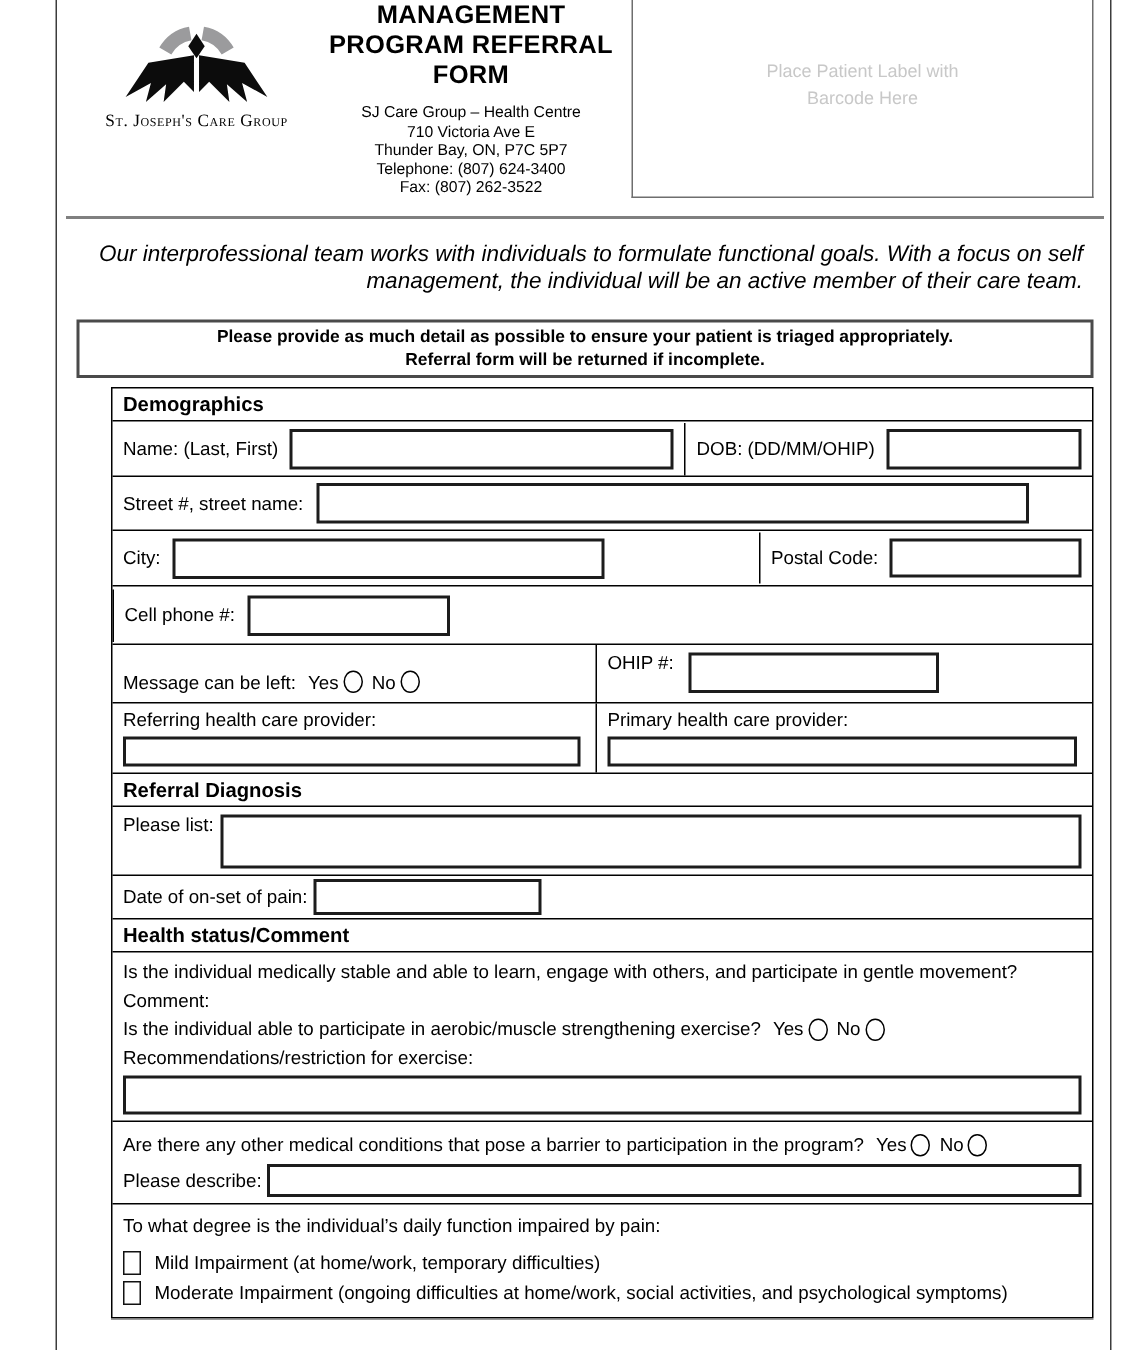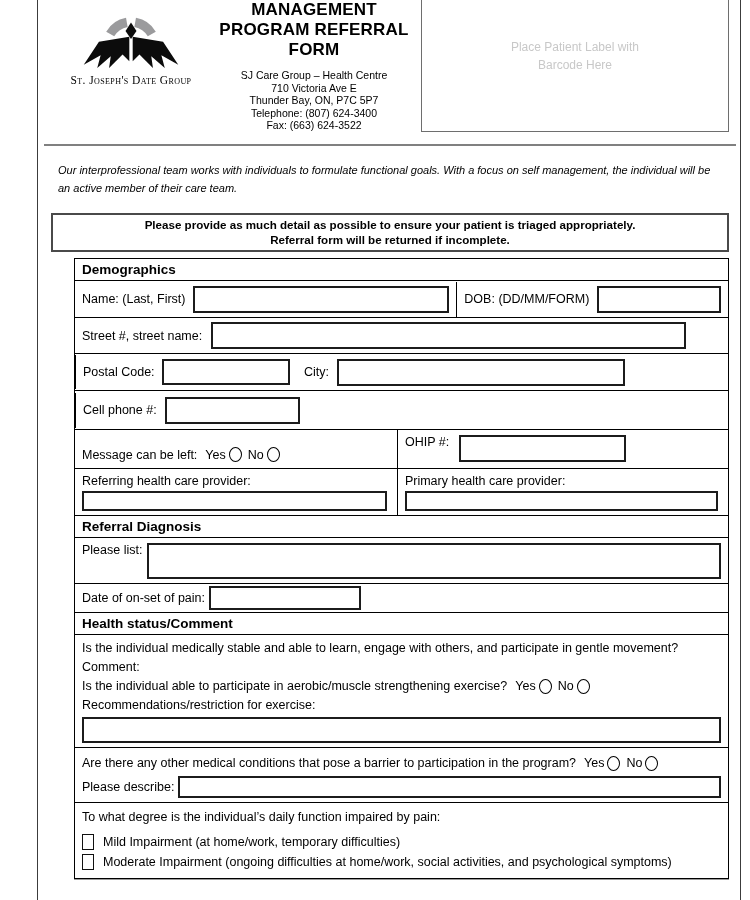"St. Joseph's Date Group" div.logo-caption { text: Date -> Care }
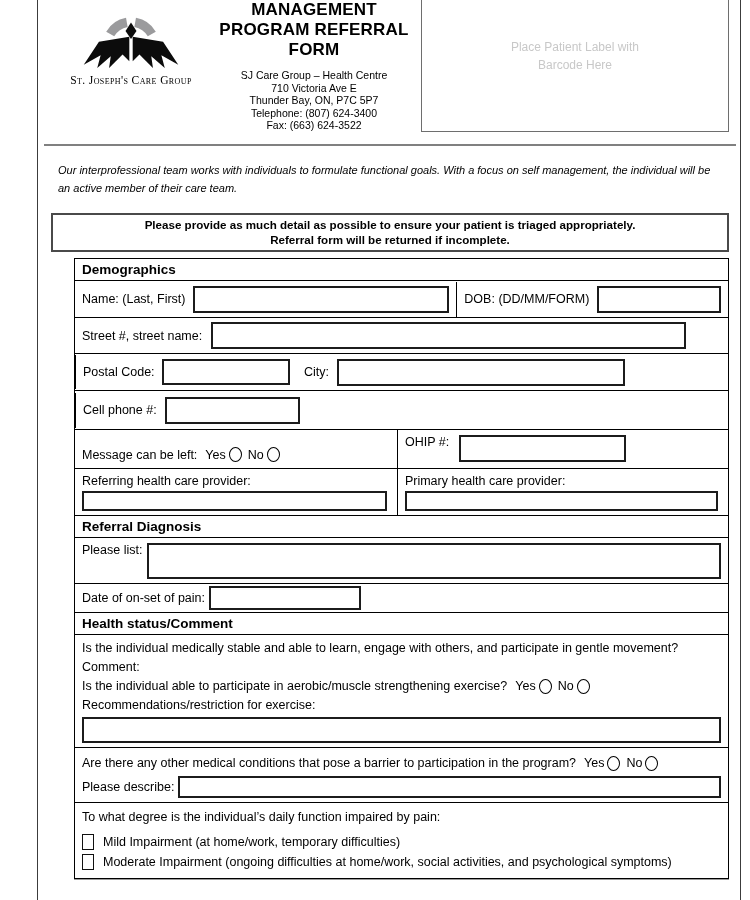"Fax: (663) 624-3522" div { text: 663) 624-3522 -> 807) 262-3522 }
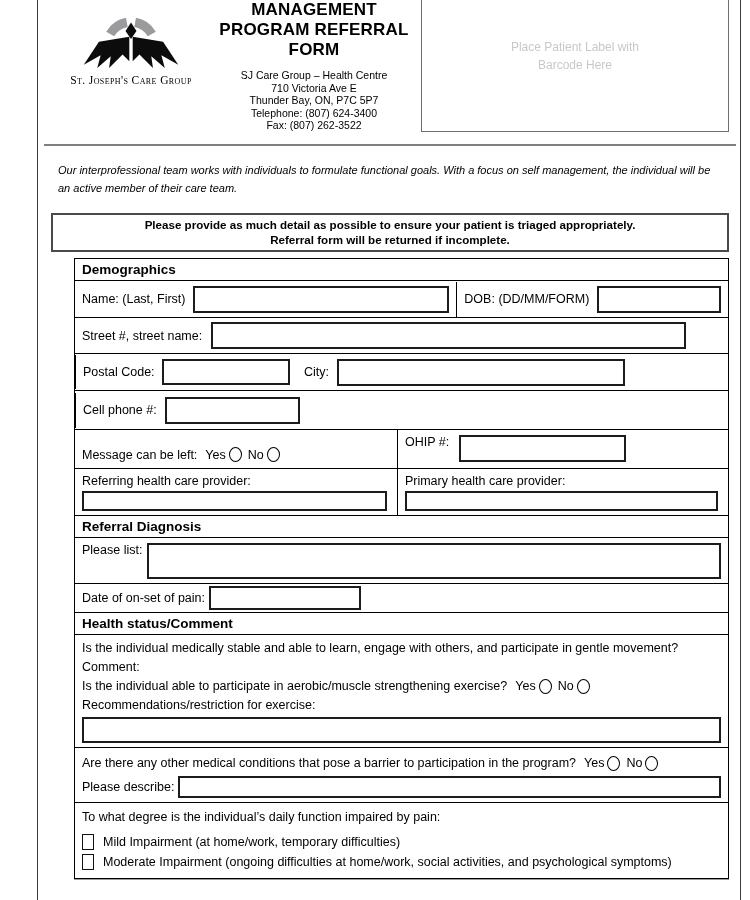"Our interprofessional team works with" .intro { font-size: 11px -> 15px; text-align: left -> right }
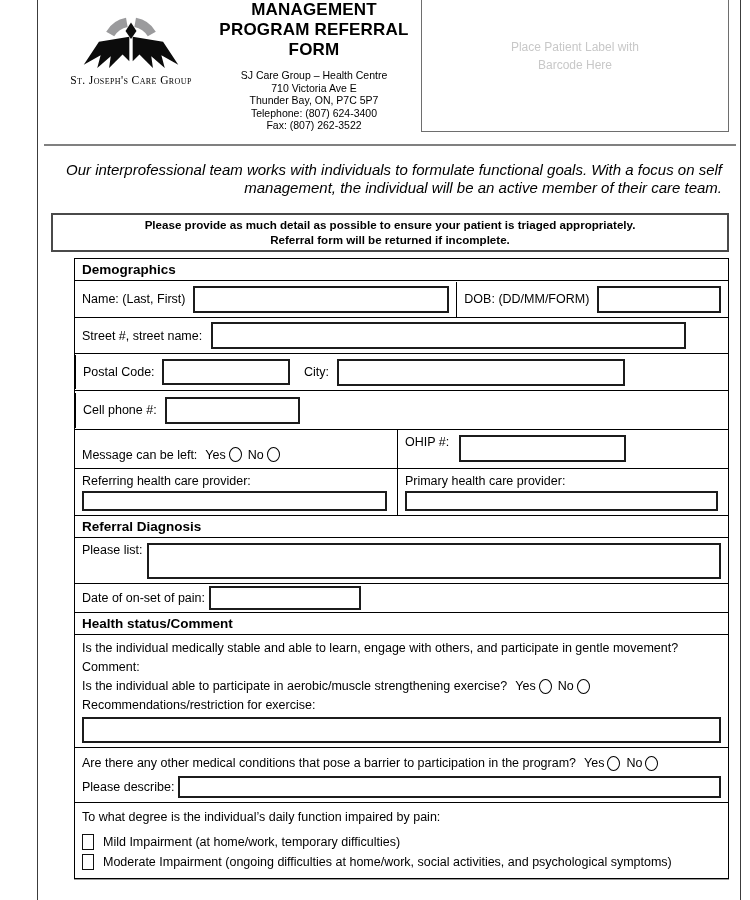"DOB: (DD/MM/FORM)" span.lbl { text: DD/MM/FORM -> DD/MM/OHIP }
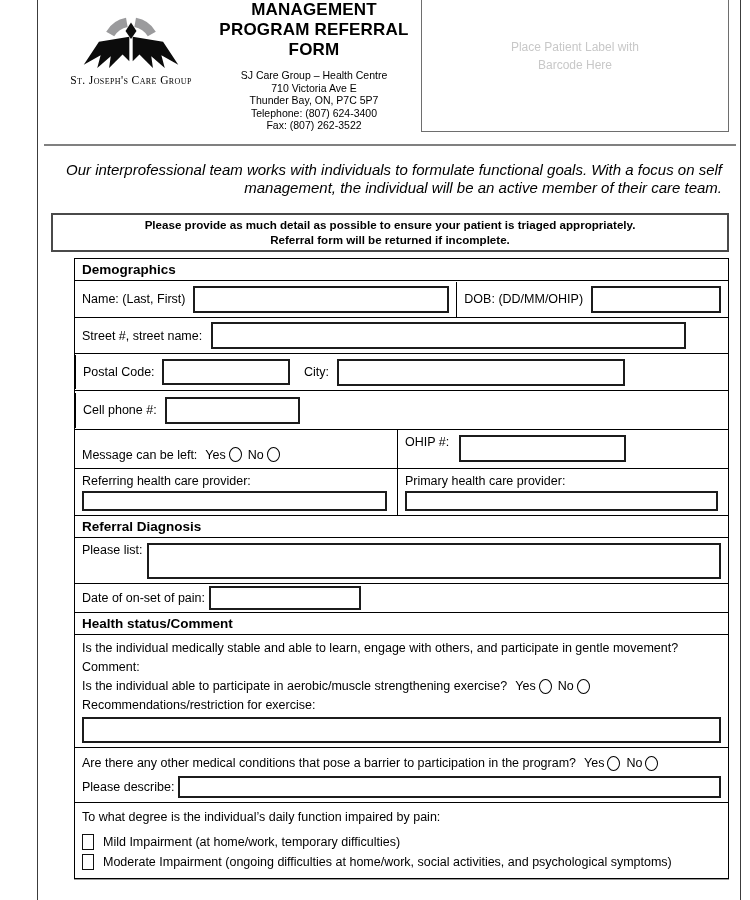"Postal Code:" div.cell { order: before "City:" -> after "City:" }
